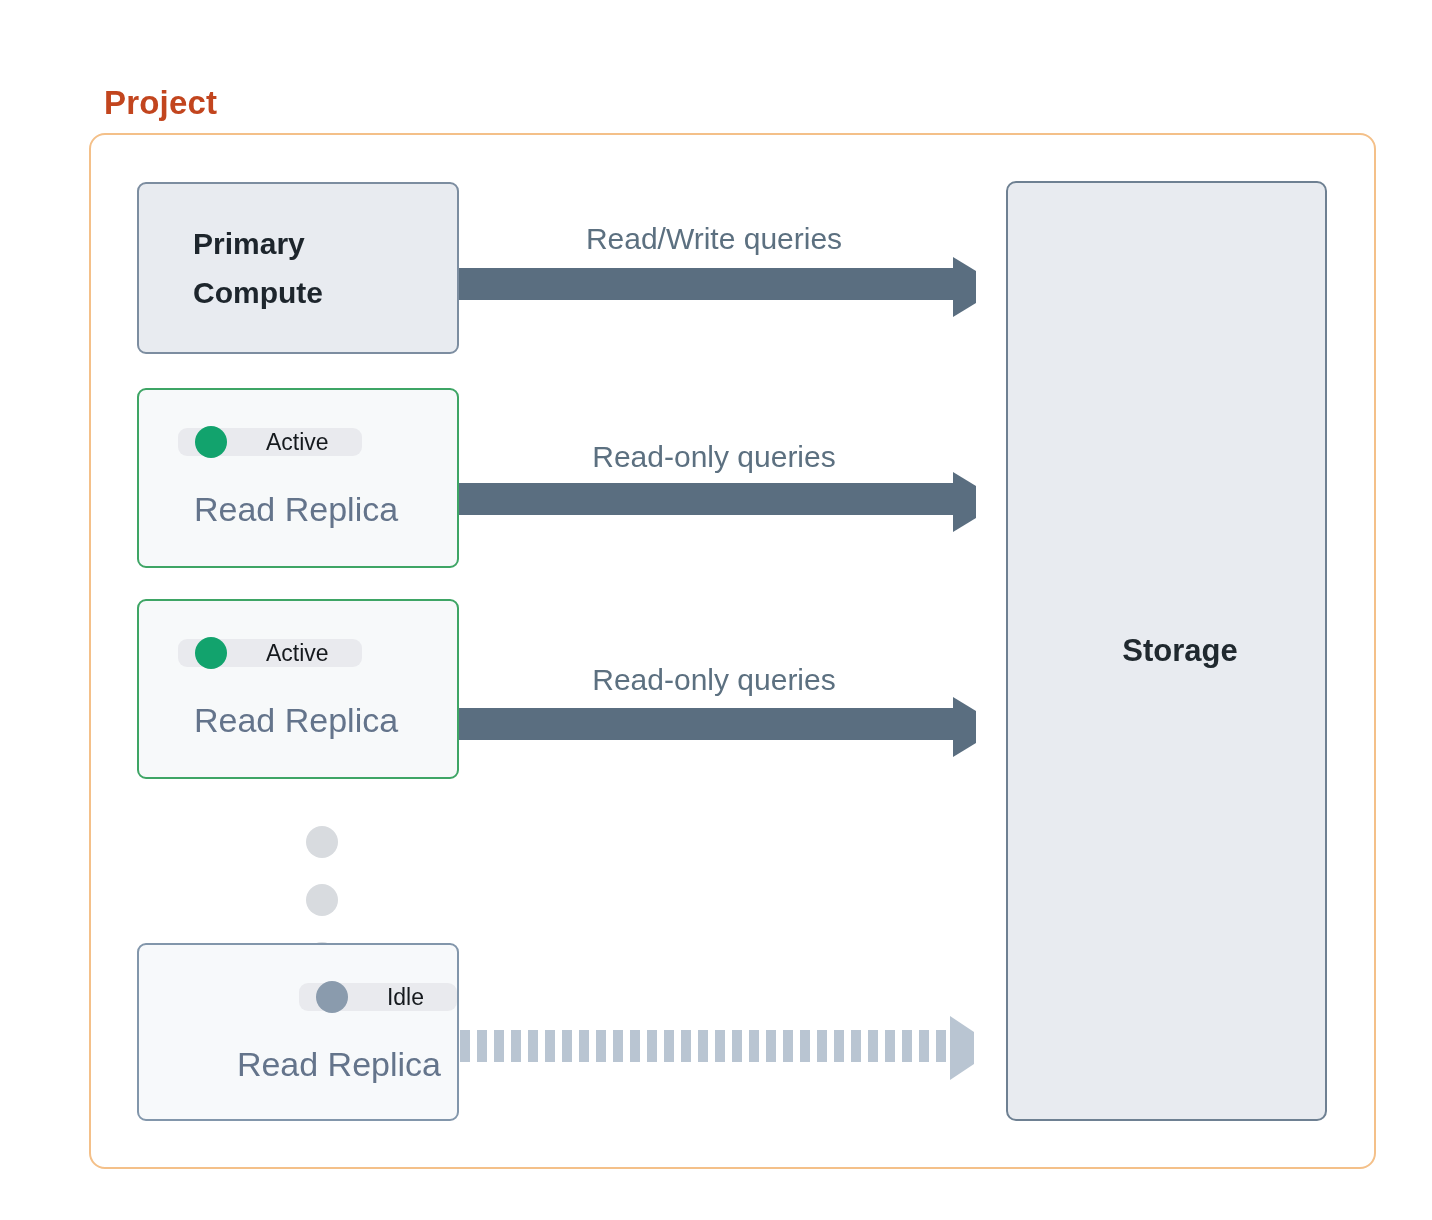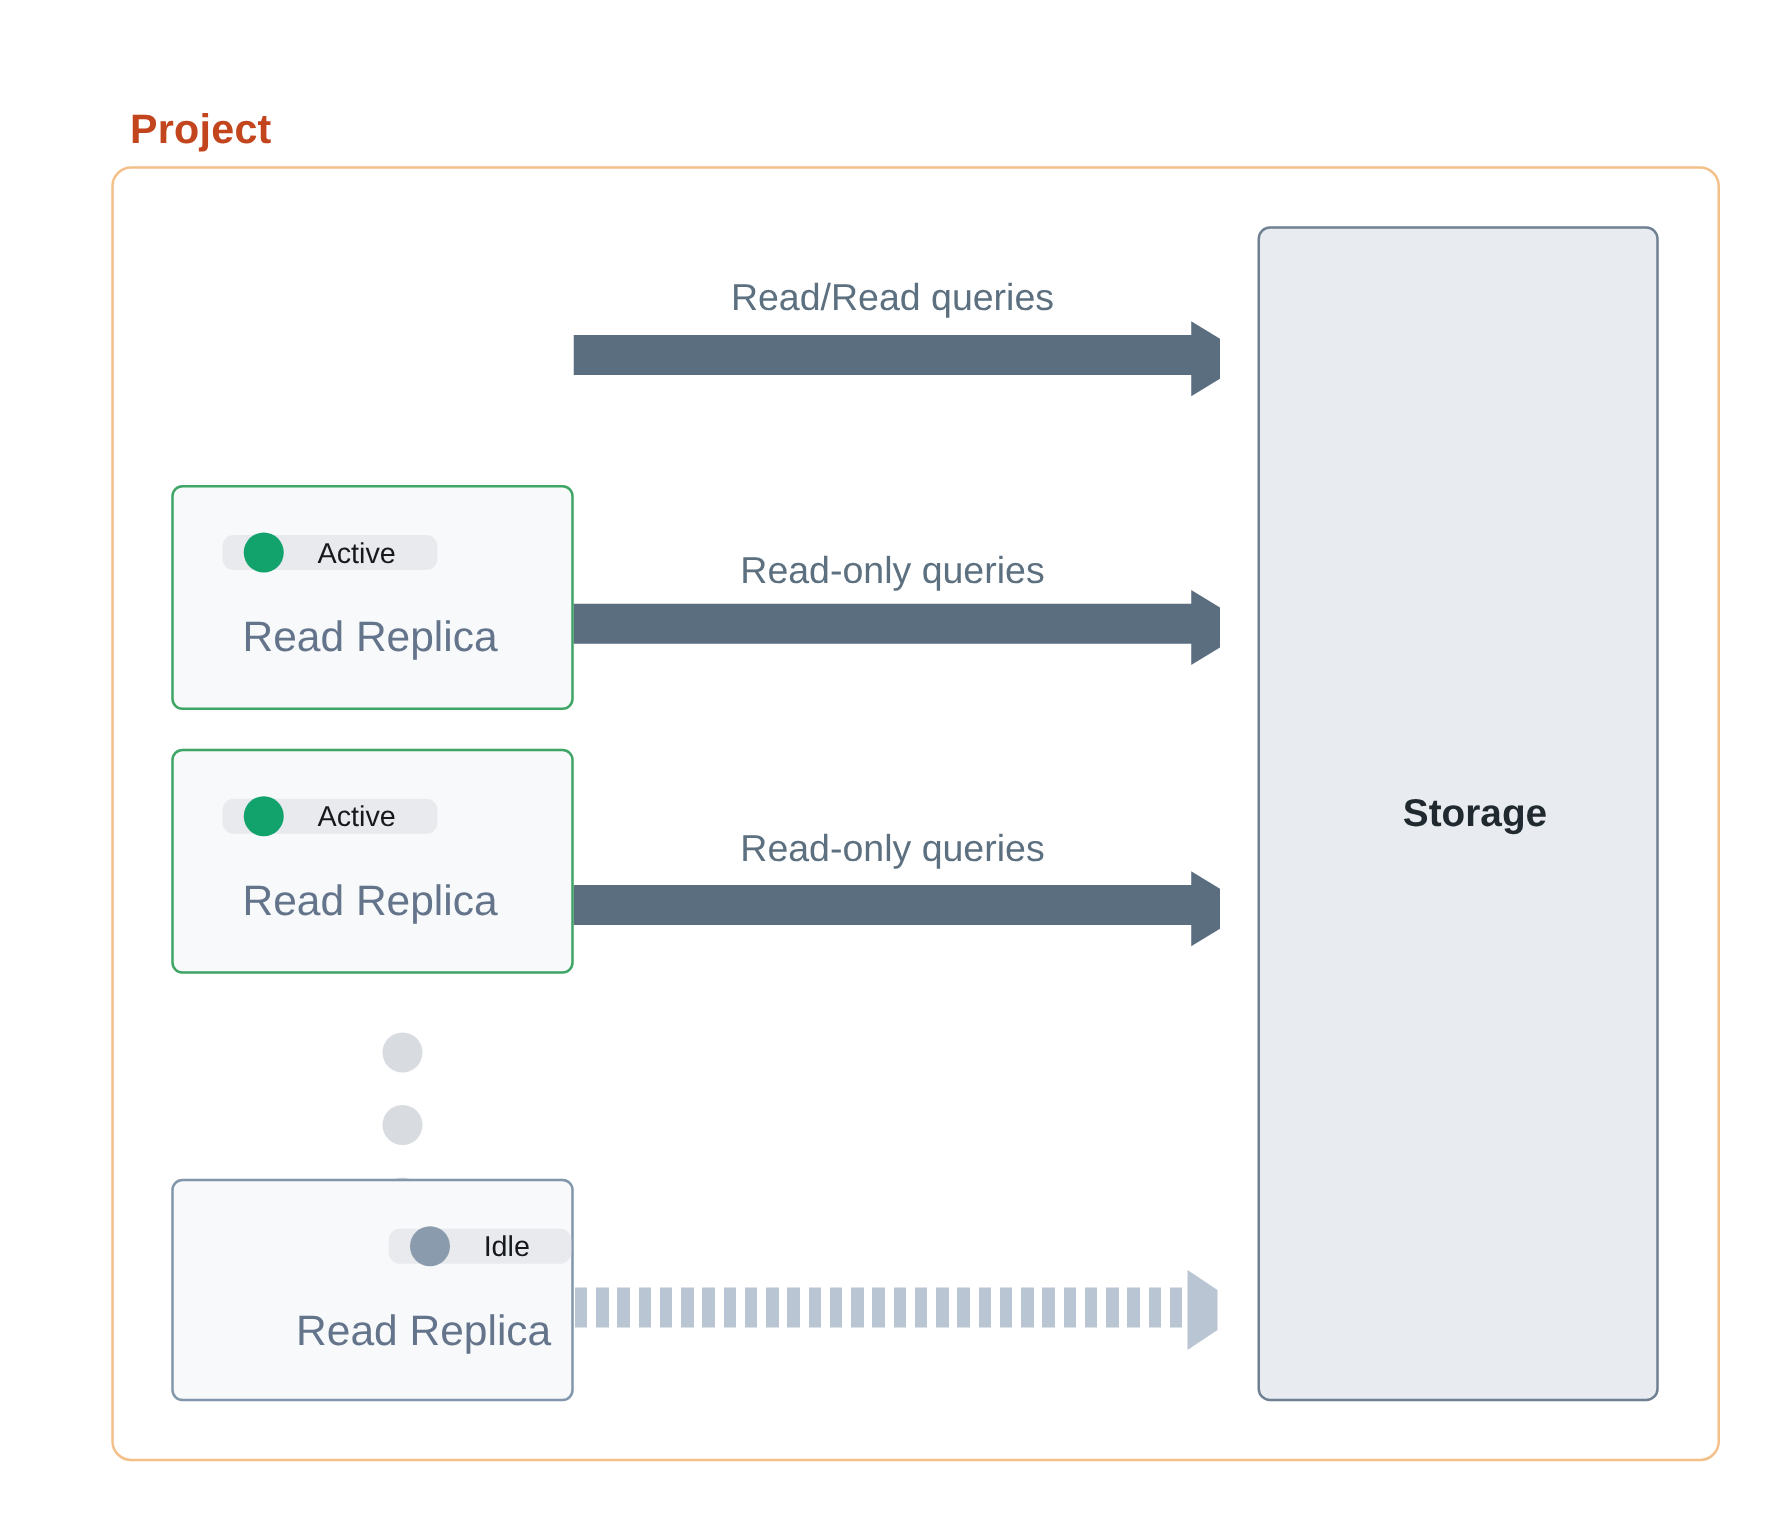"Primary Compute" div.node { html: none -> <div> <div>Primary Compute</div> </div> }
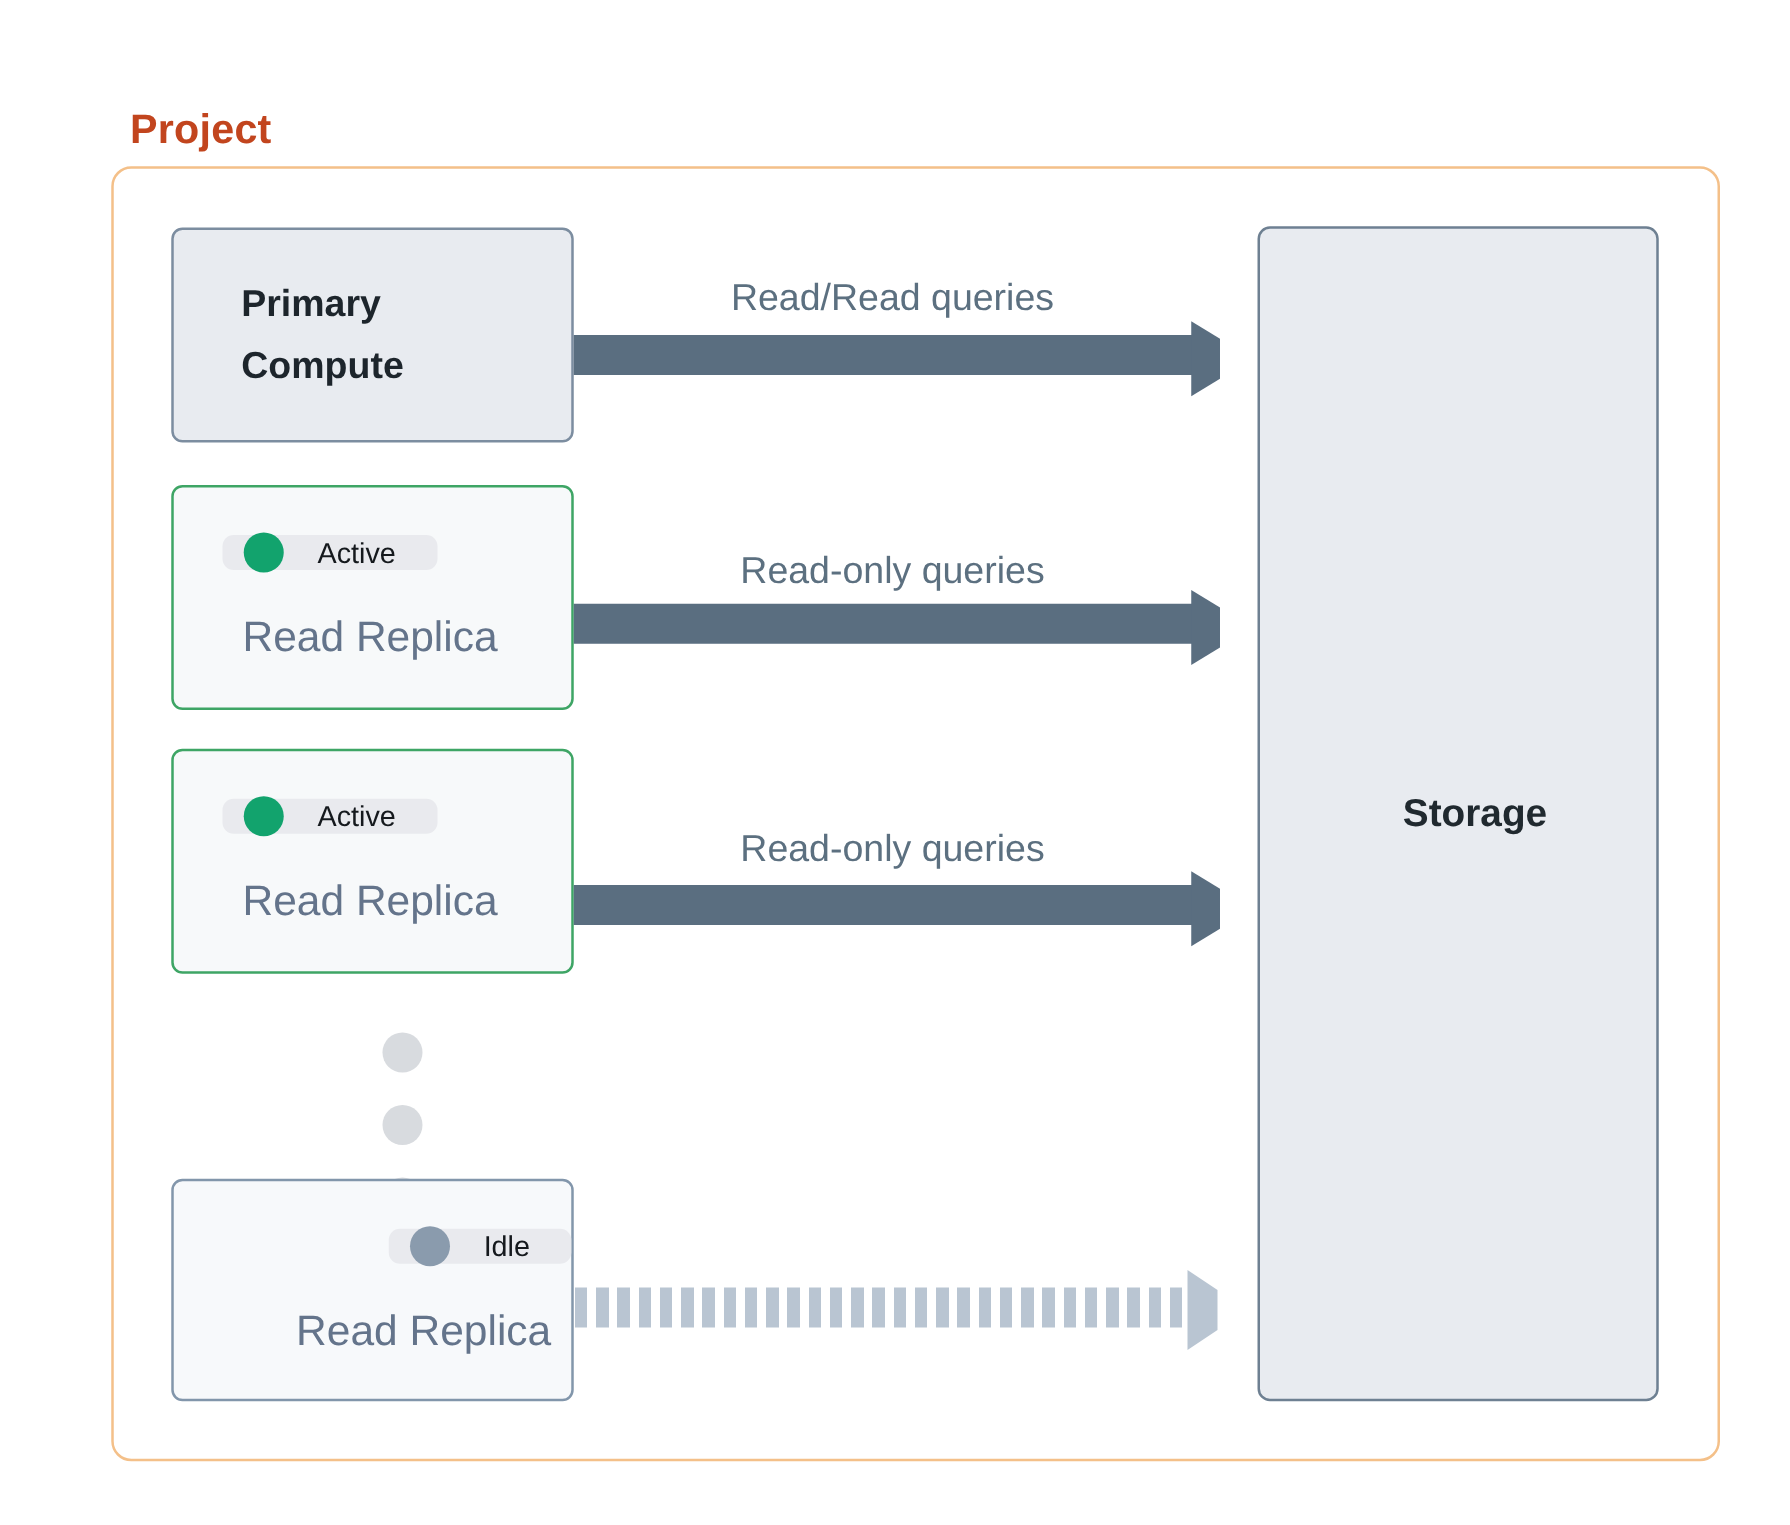"Read/Read queries" div.edge-label { text: Read/Read -> Read/Write }
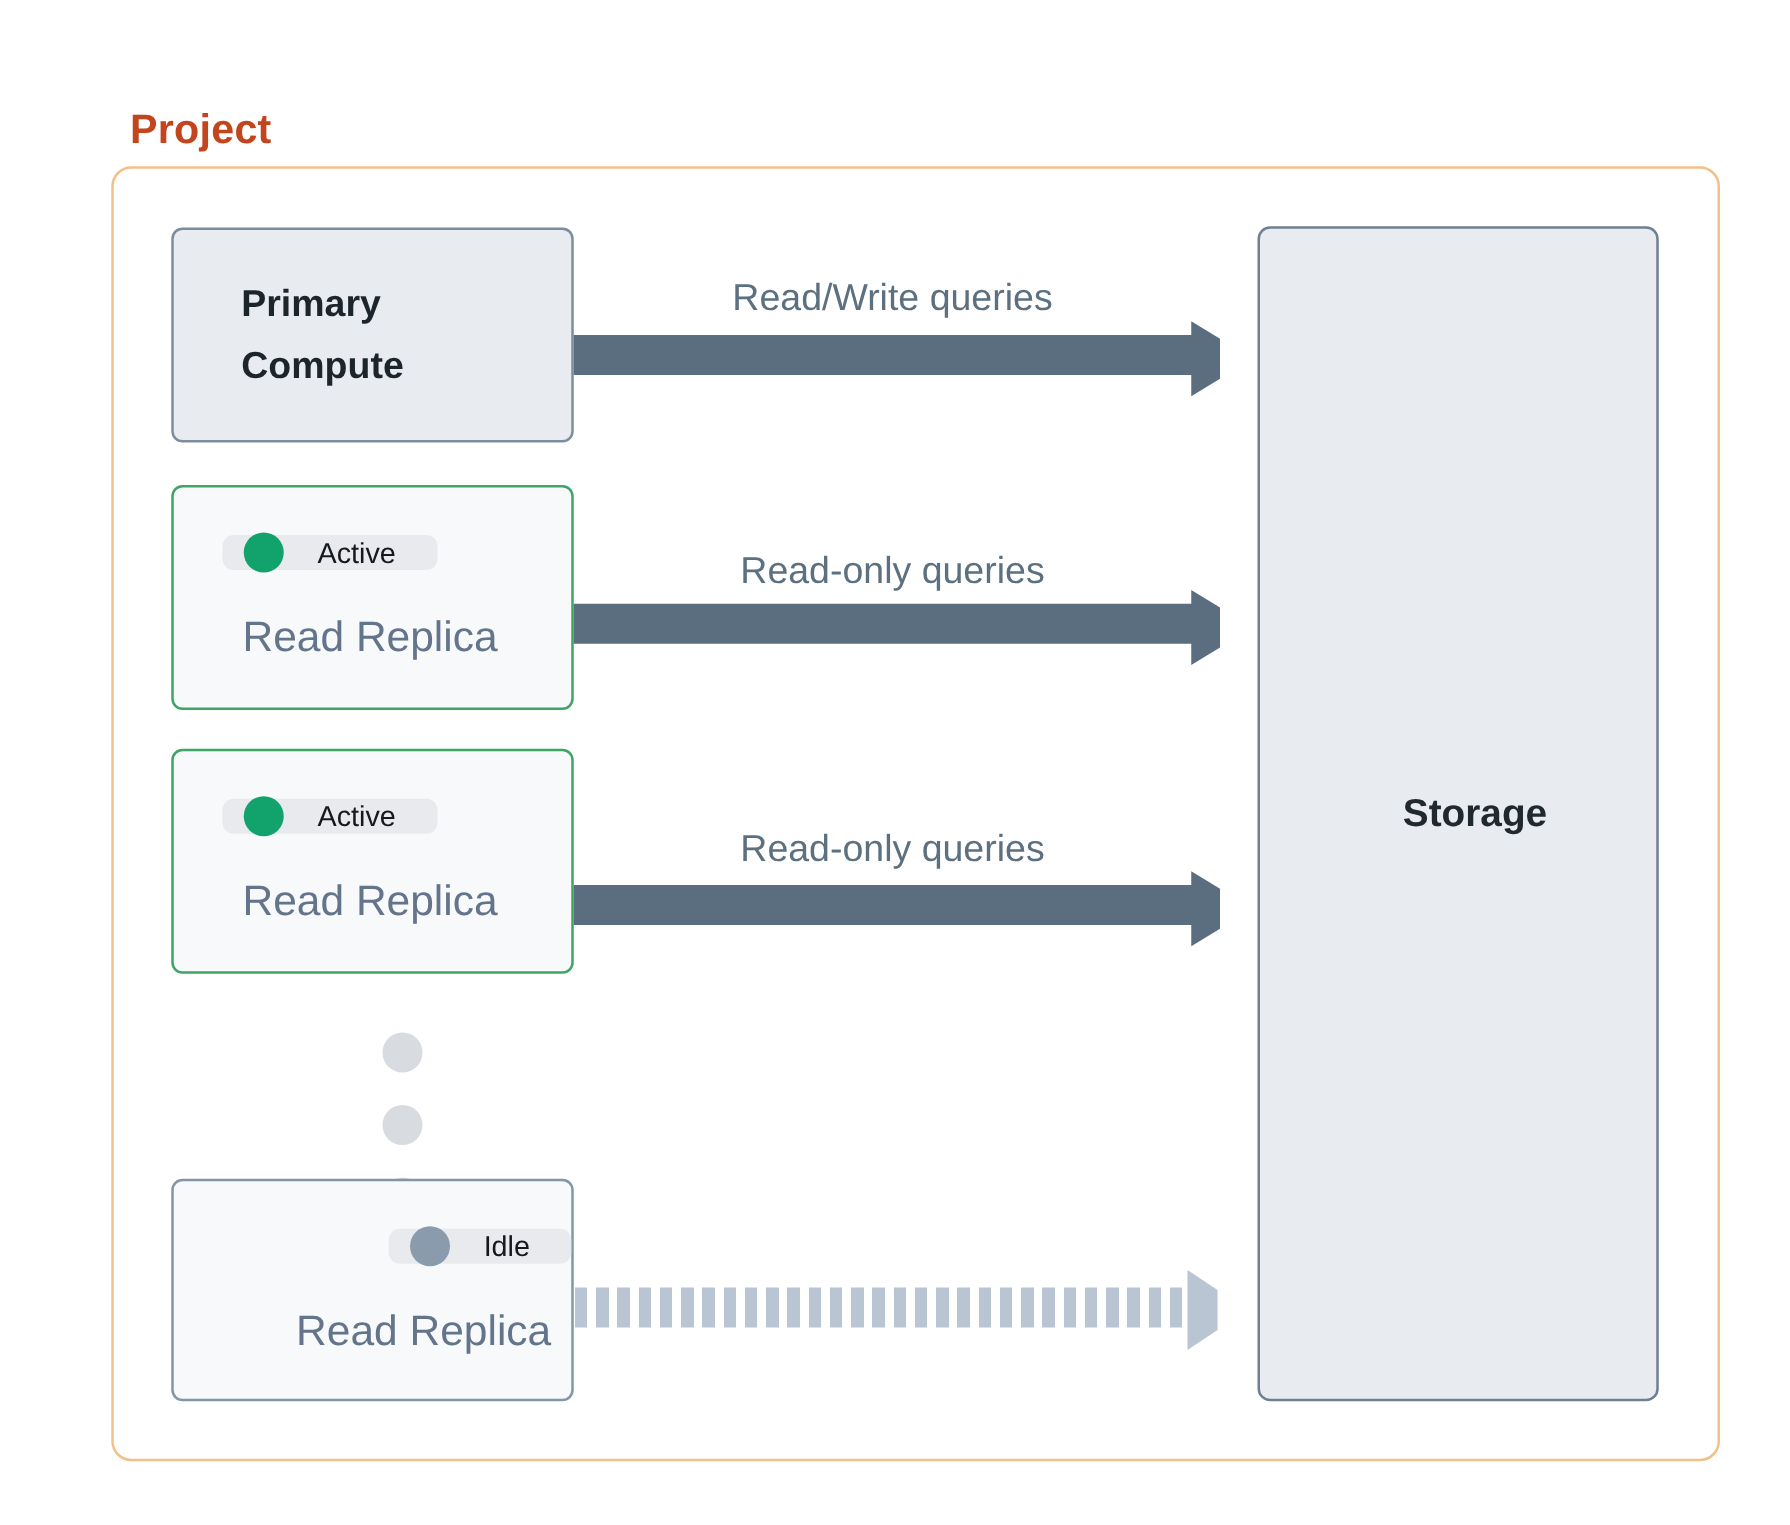"Active" .badge { gap: 11px -> 23px }
